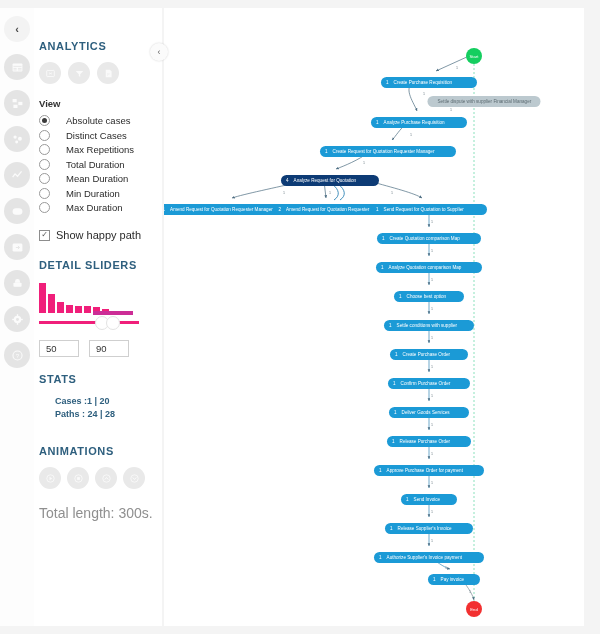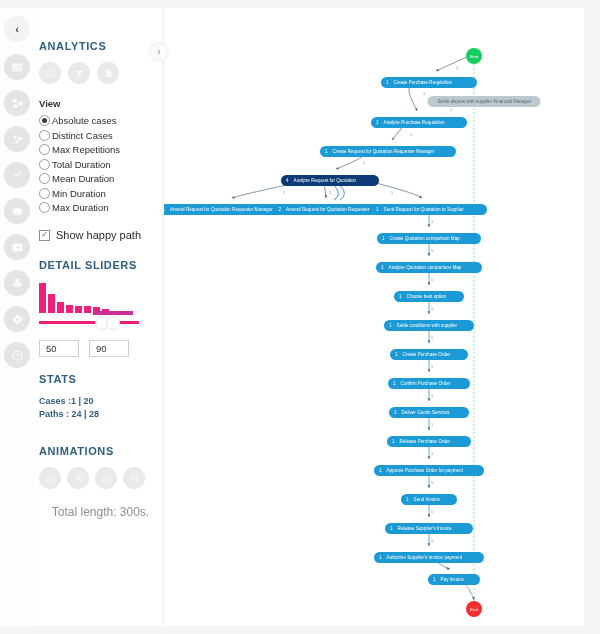"Absolute cases" .radio-line { gap: 2px -> 16px }
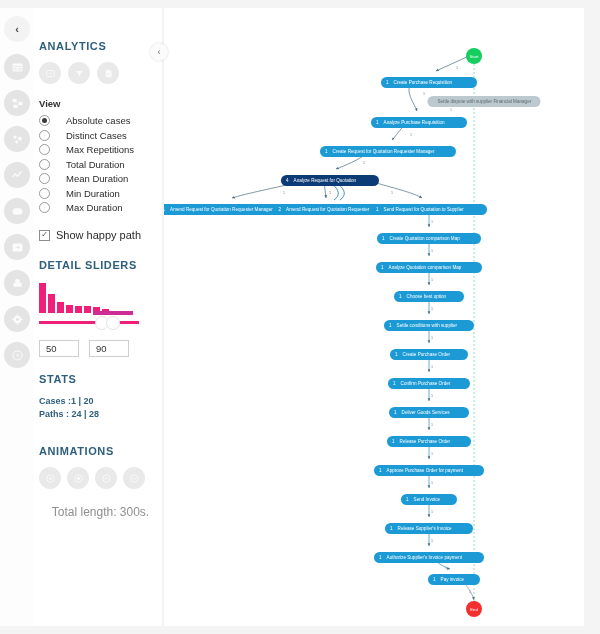"Cases :1 | 20" .stats-list { margin-left: none -> 16px }
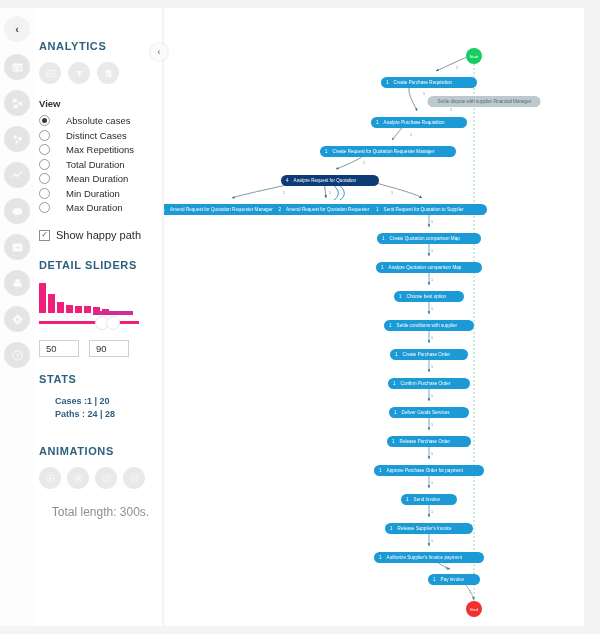"Total length: 300s." .total-len { font-size: 12px -> 14px; text-align: center -> none }
